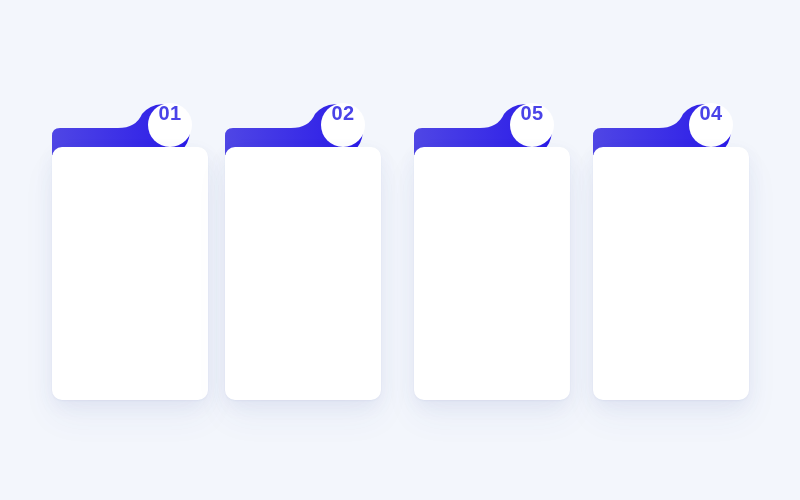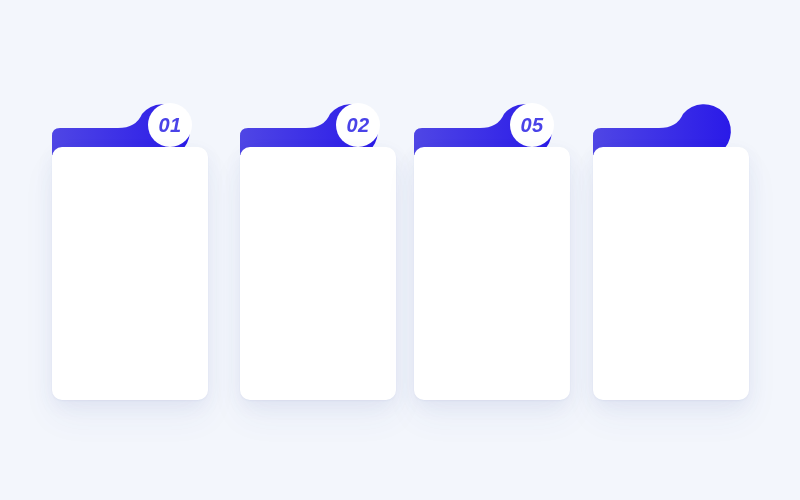"01" .badge { align-items: center -> flex-start; font-style: italic -> none }
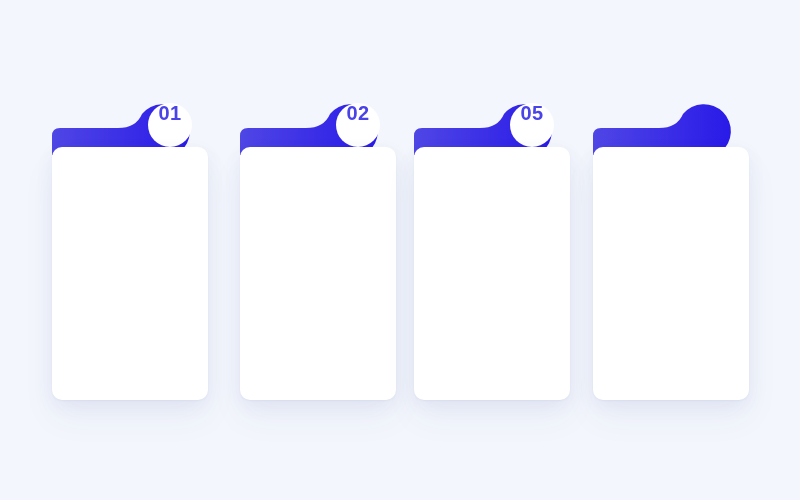"02" div.card-group { left: 240px -> 225px }
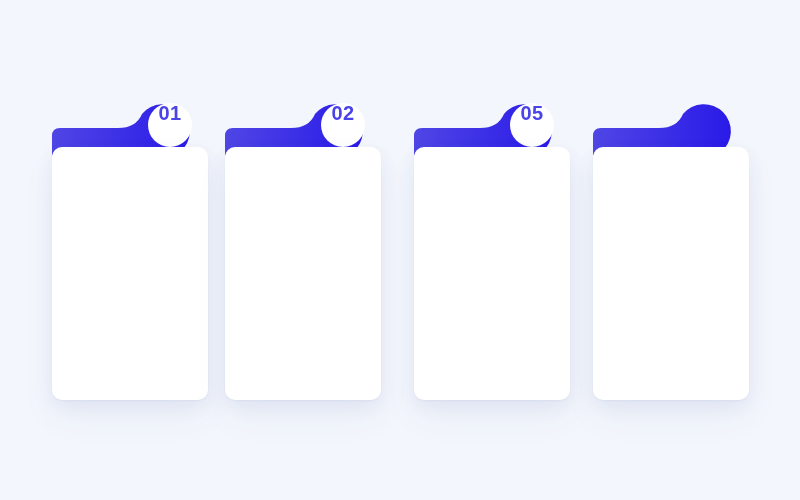"04" div.badge { html: none -> <div> <span>04</span> </div> }
